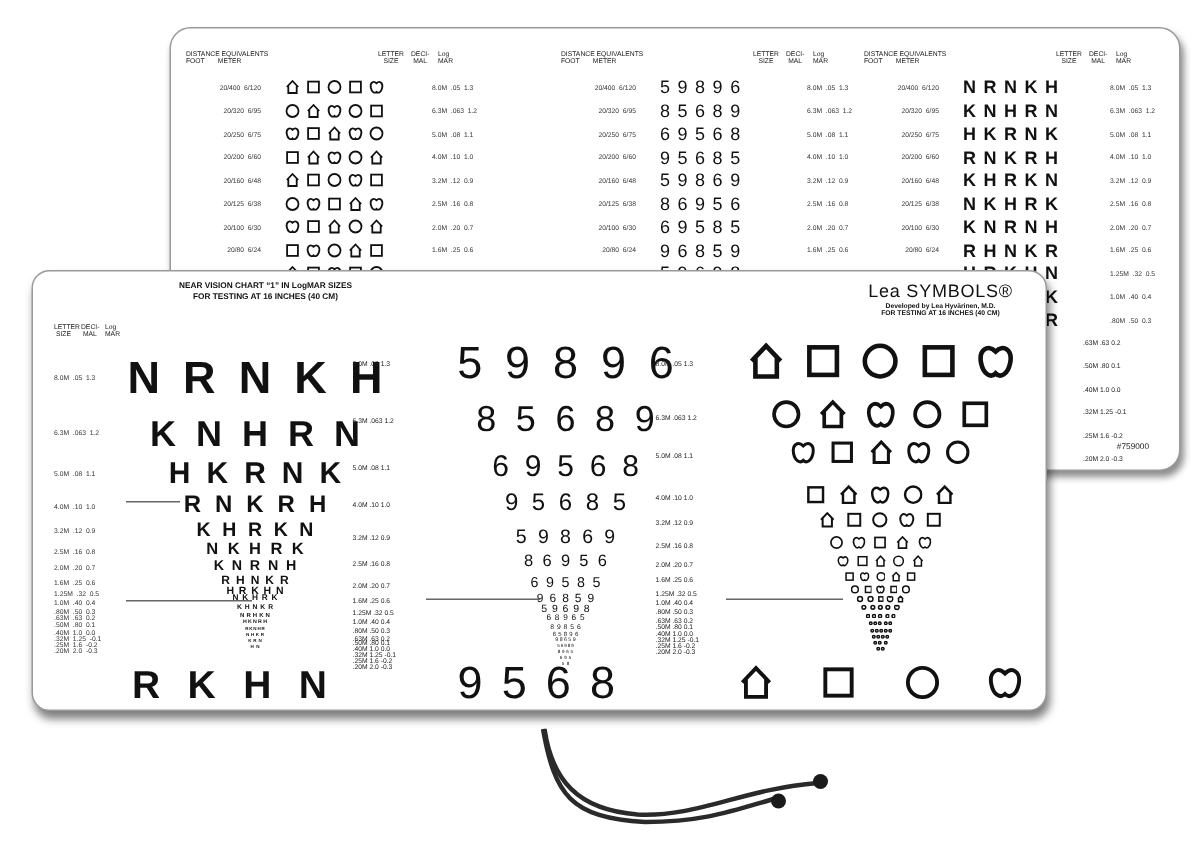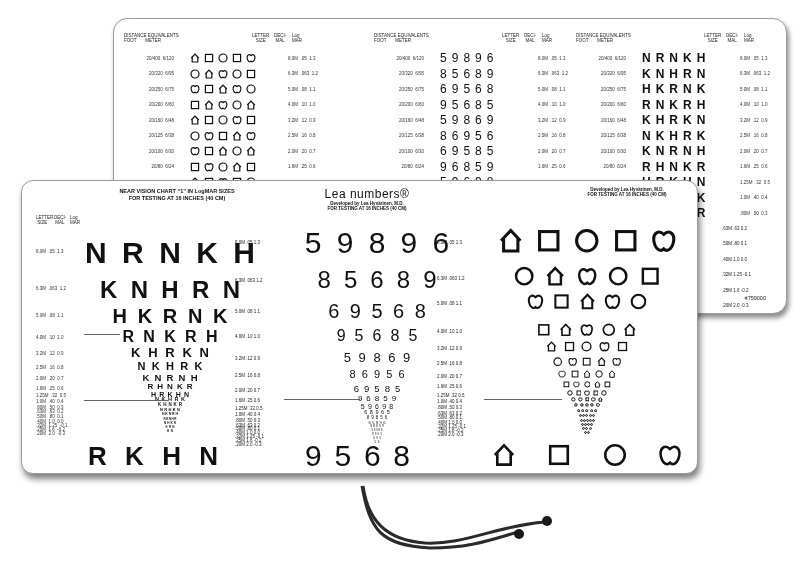"Lea numbers®" div.brand { html: <div> <div>Lea numbers®</div> <div>Developed by Lea Hyvärinen, M.D.</div> <div>FOR TESTING AT 16 INCHES (40 CM)</div> </div> -> none }
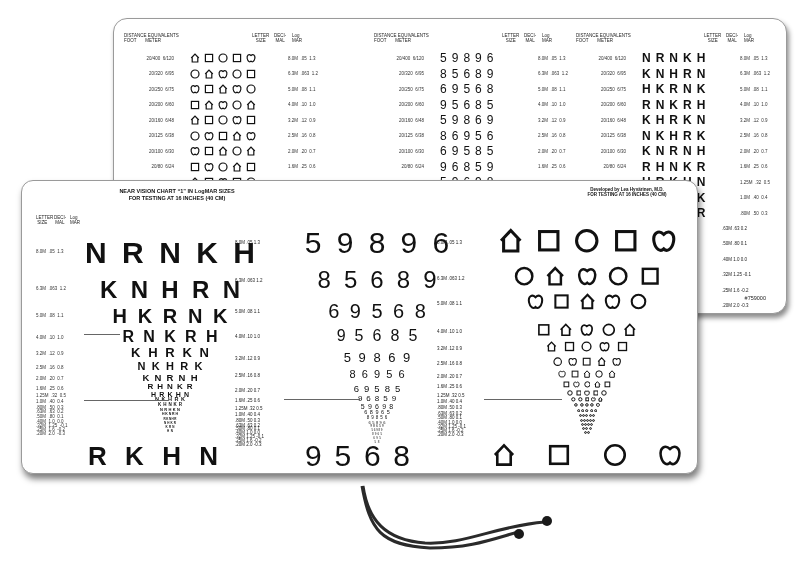"Lea SYMBOLS®" div.logo { html: none -> <div>Lea SYMBOLS®</div> }
